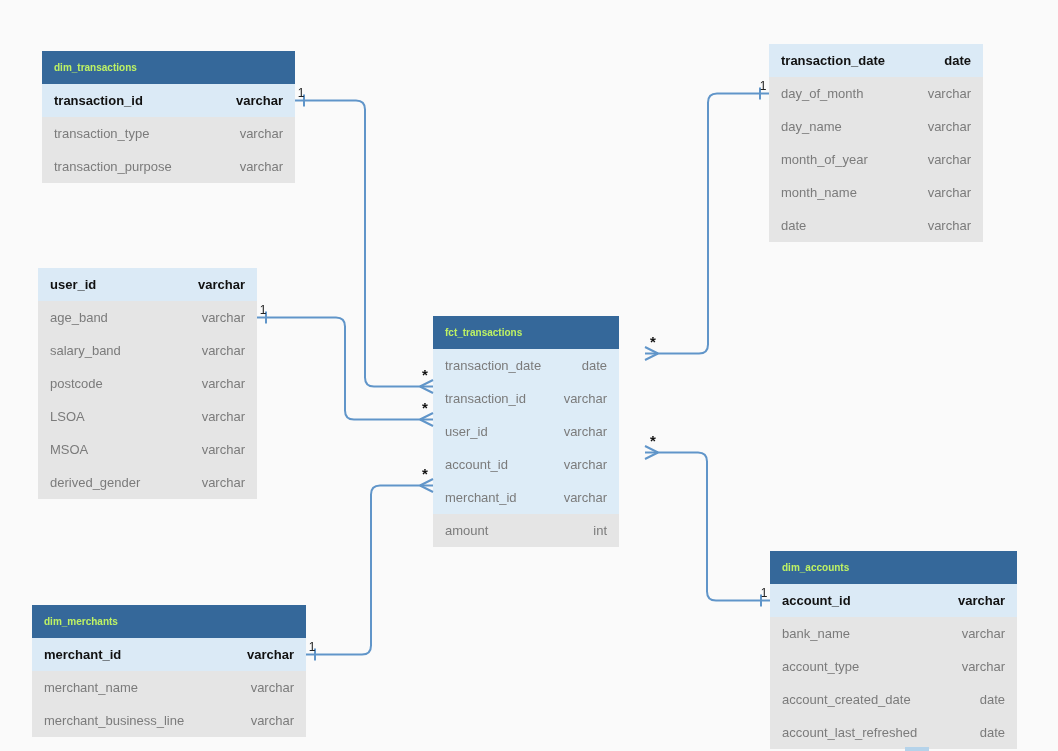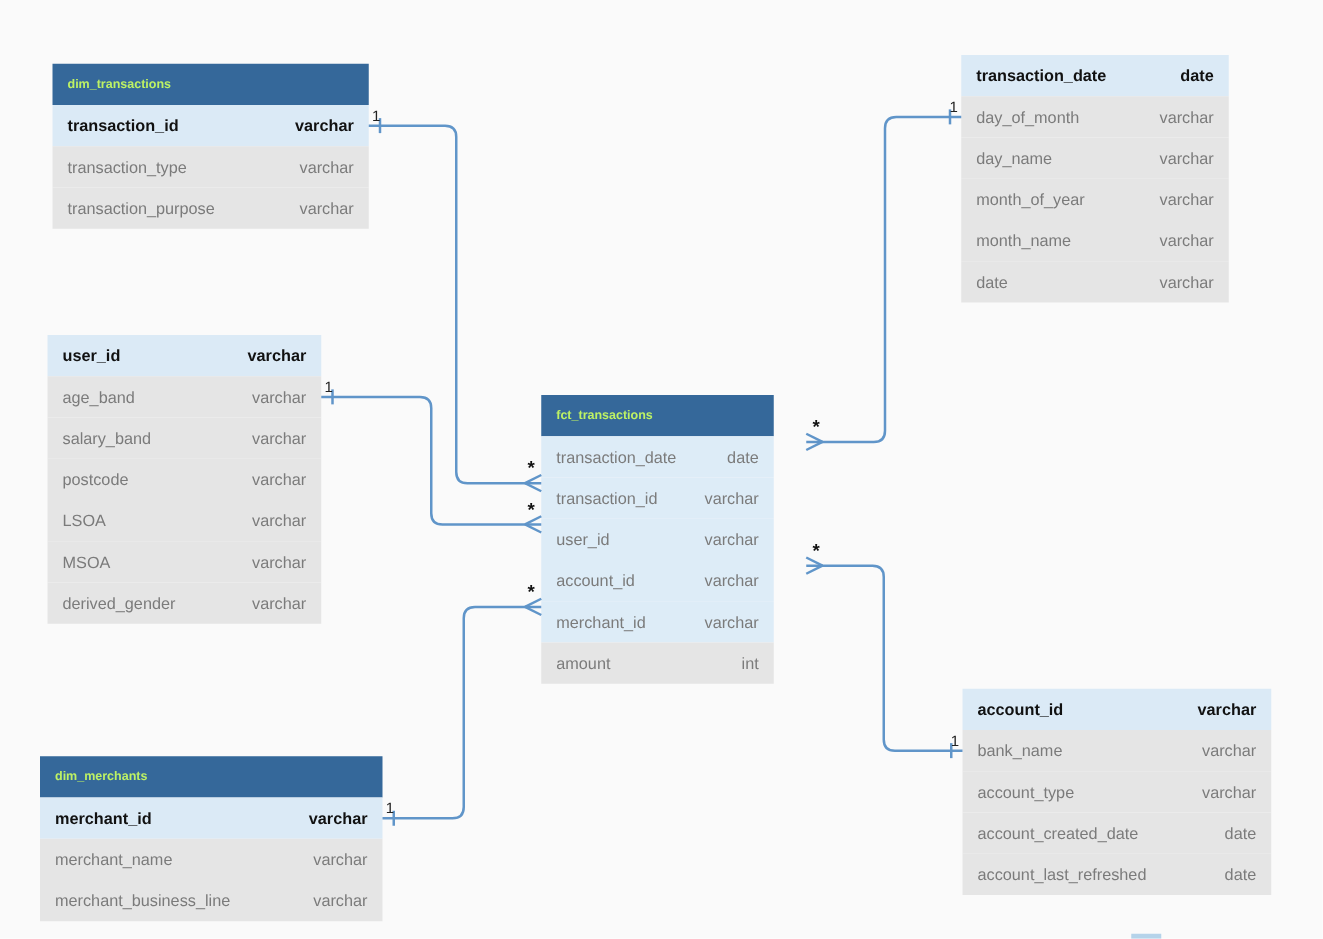"dim_accounts" div.tbl-header { html: none -> <div>dim_accounts</div> }
